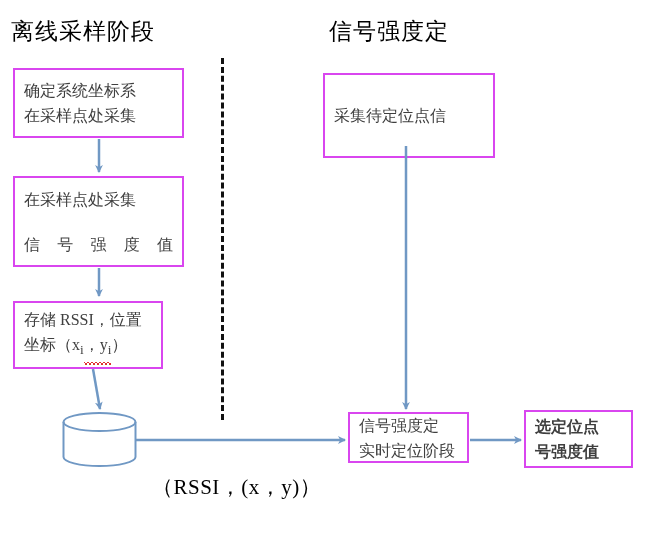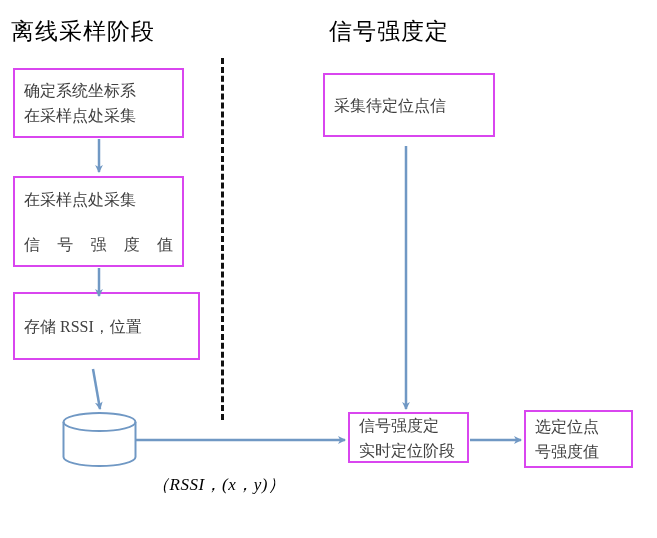"采集待定位点信" #box-collect-rssi { height: 64px -> 85px }
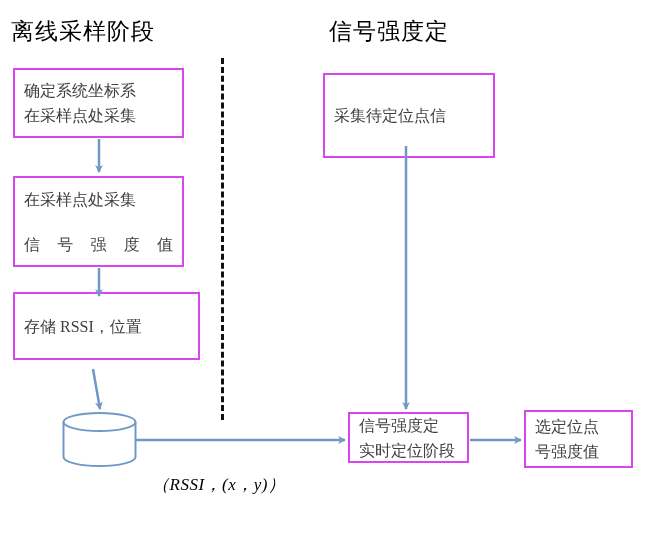"存储 RSSI，位置" #box-store-rssi { top: 292px -> 301px; width: 187px -> 150px }
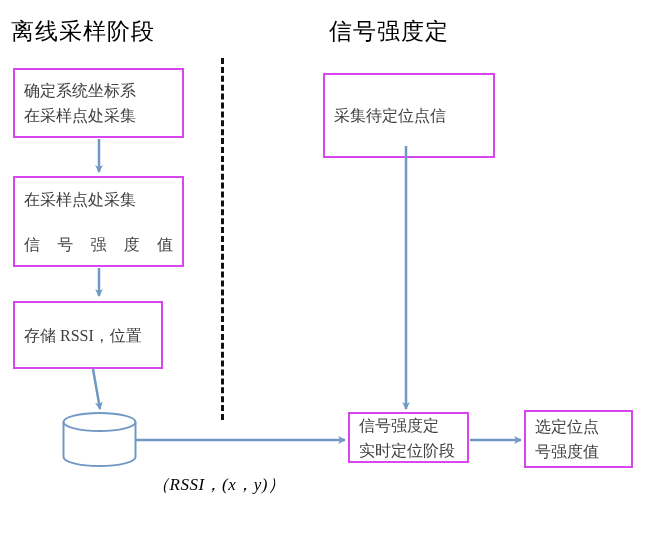"坐标（xi，yi）" div.line { html: none -> <div><span>坐标（x</span><sub>i</sub><span><span>，y</span><sub>i</sub></span><span>）</span></div> }
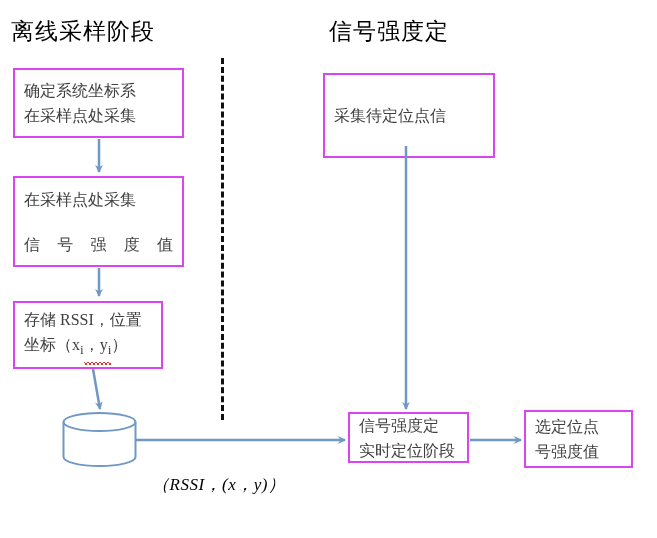"选定位点" #box-result-coord { font-weight: none -> bold }
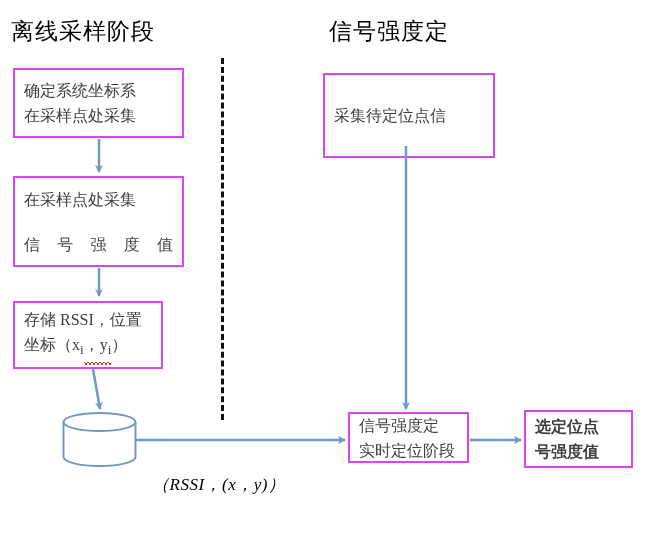"（RSSI，(x，y)）" .bottom-label { font-size: 17px -> 21px; font-style: italic -> none }
